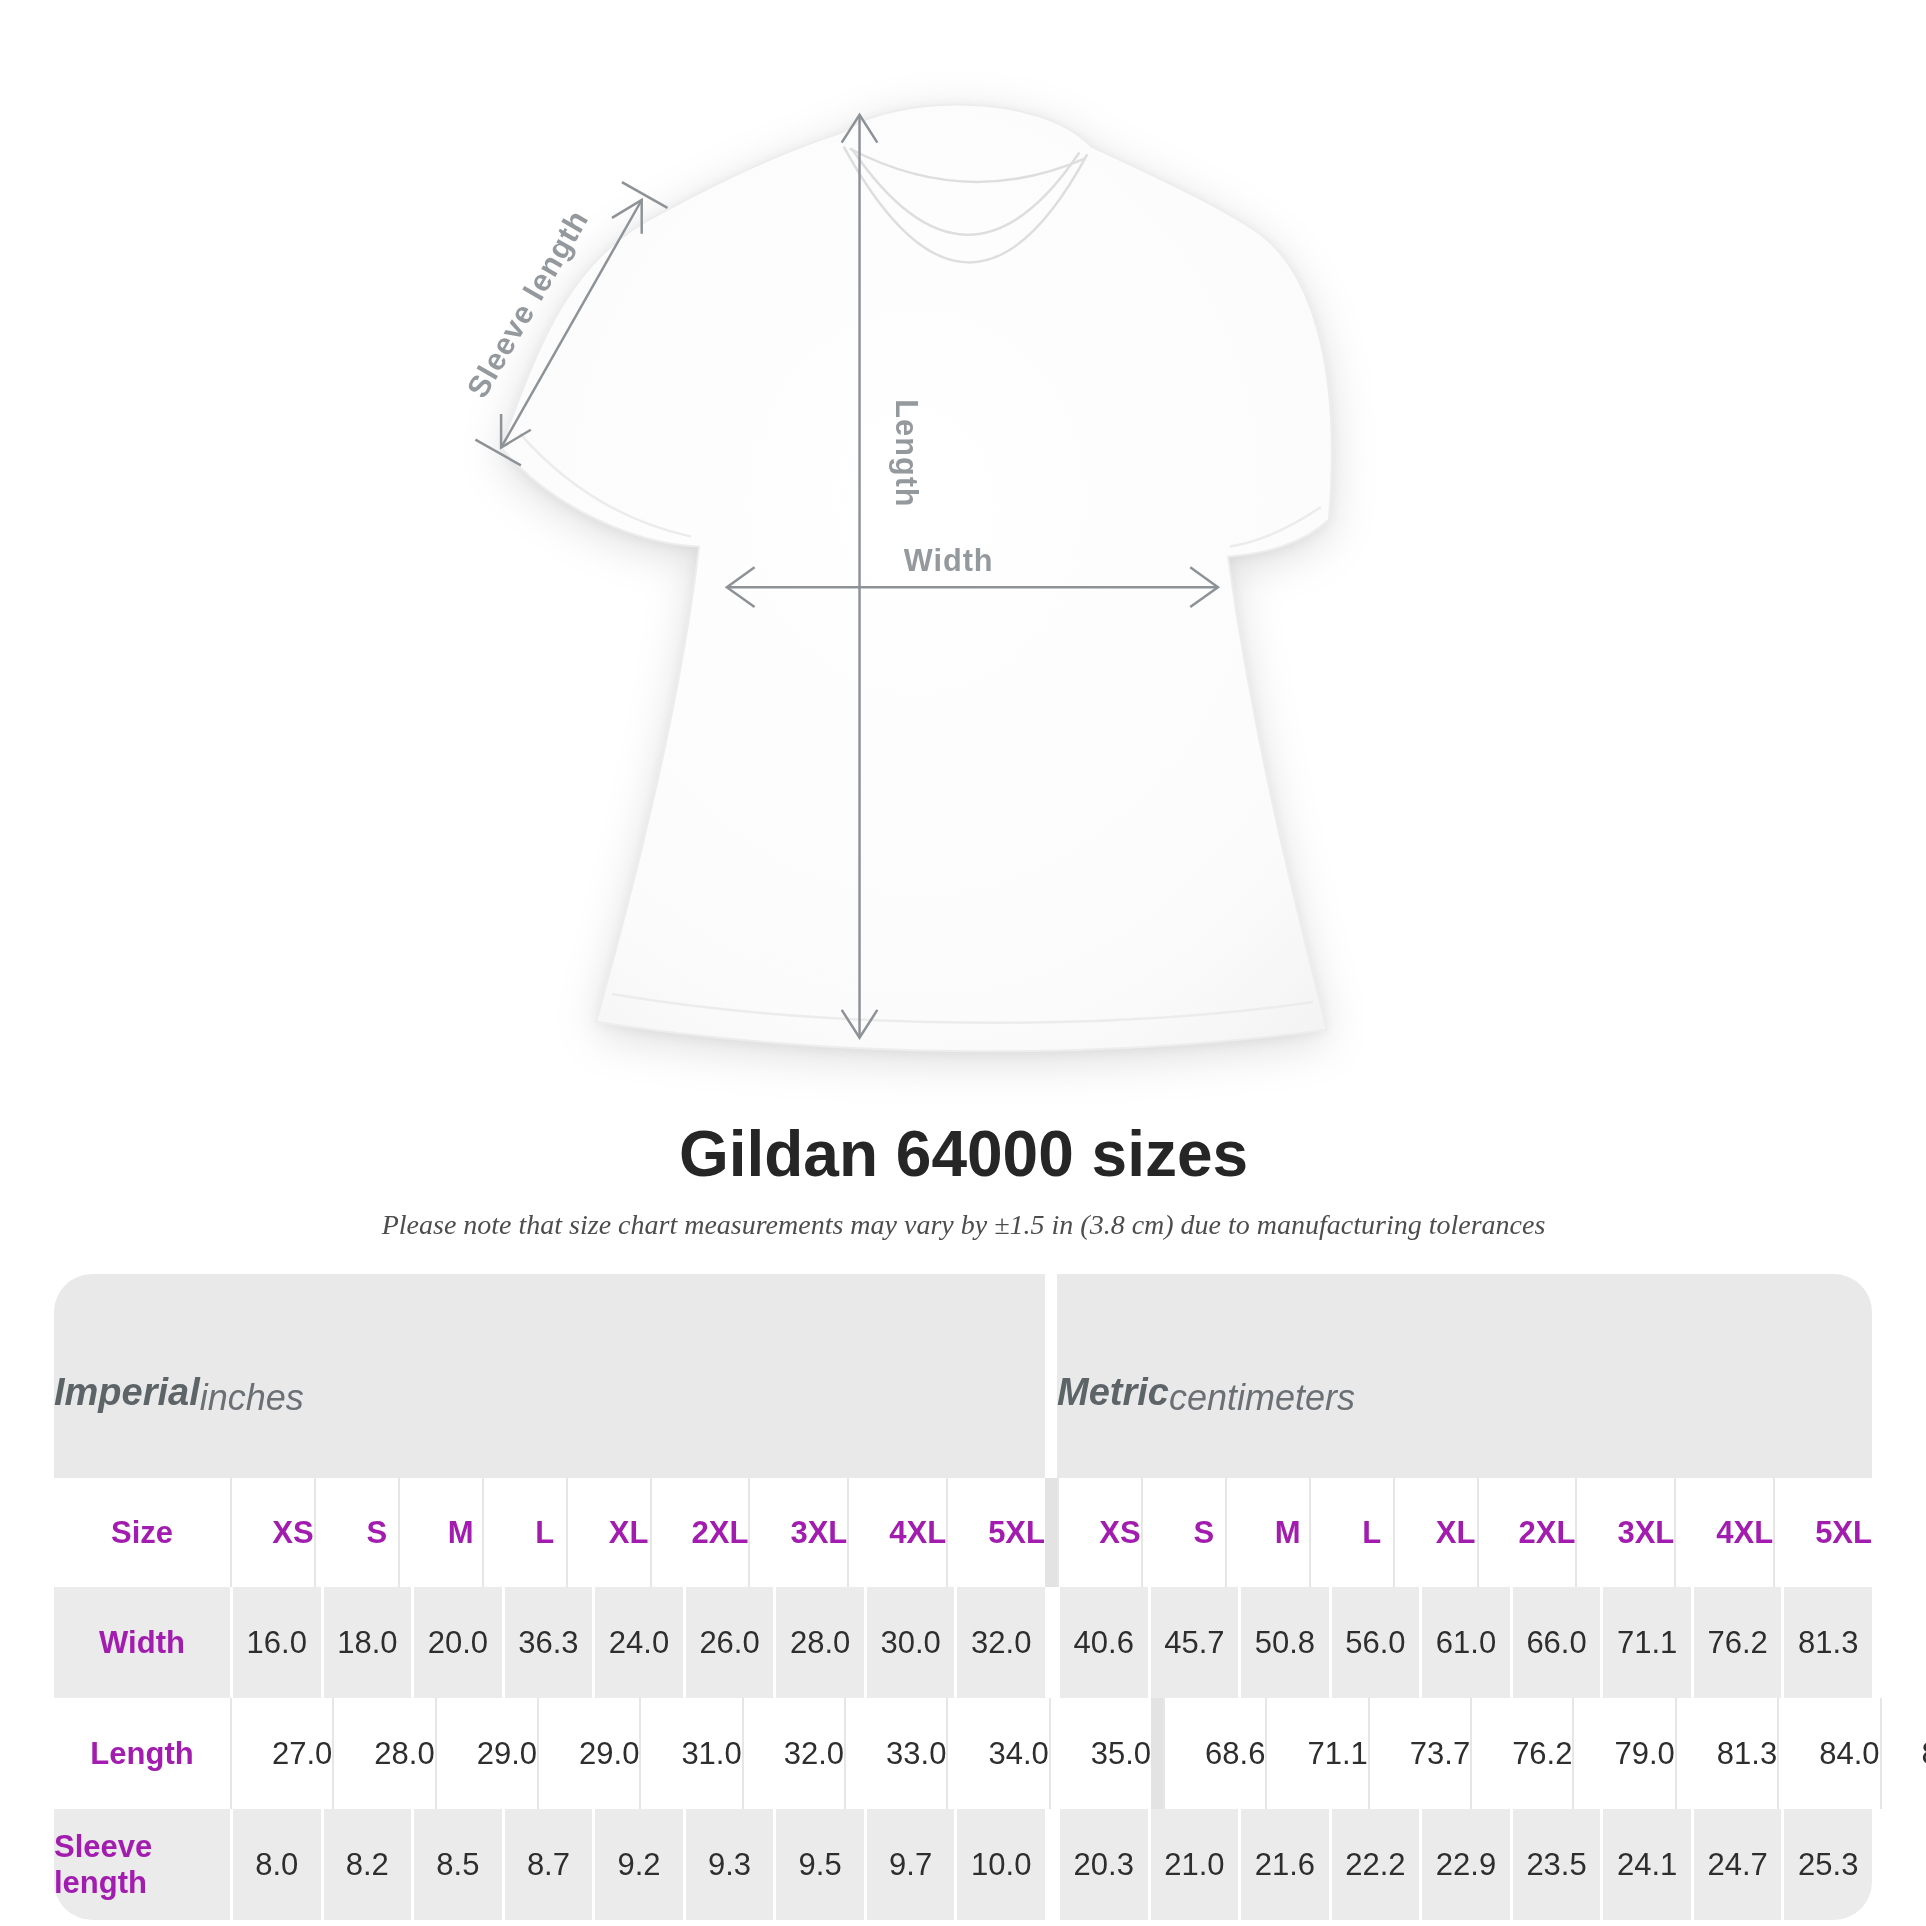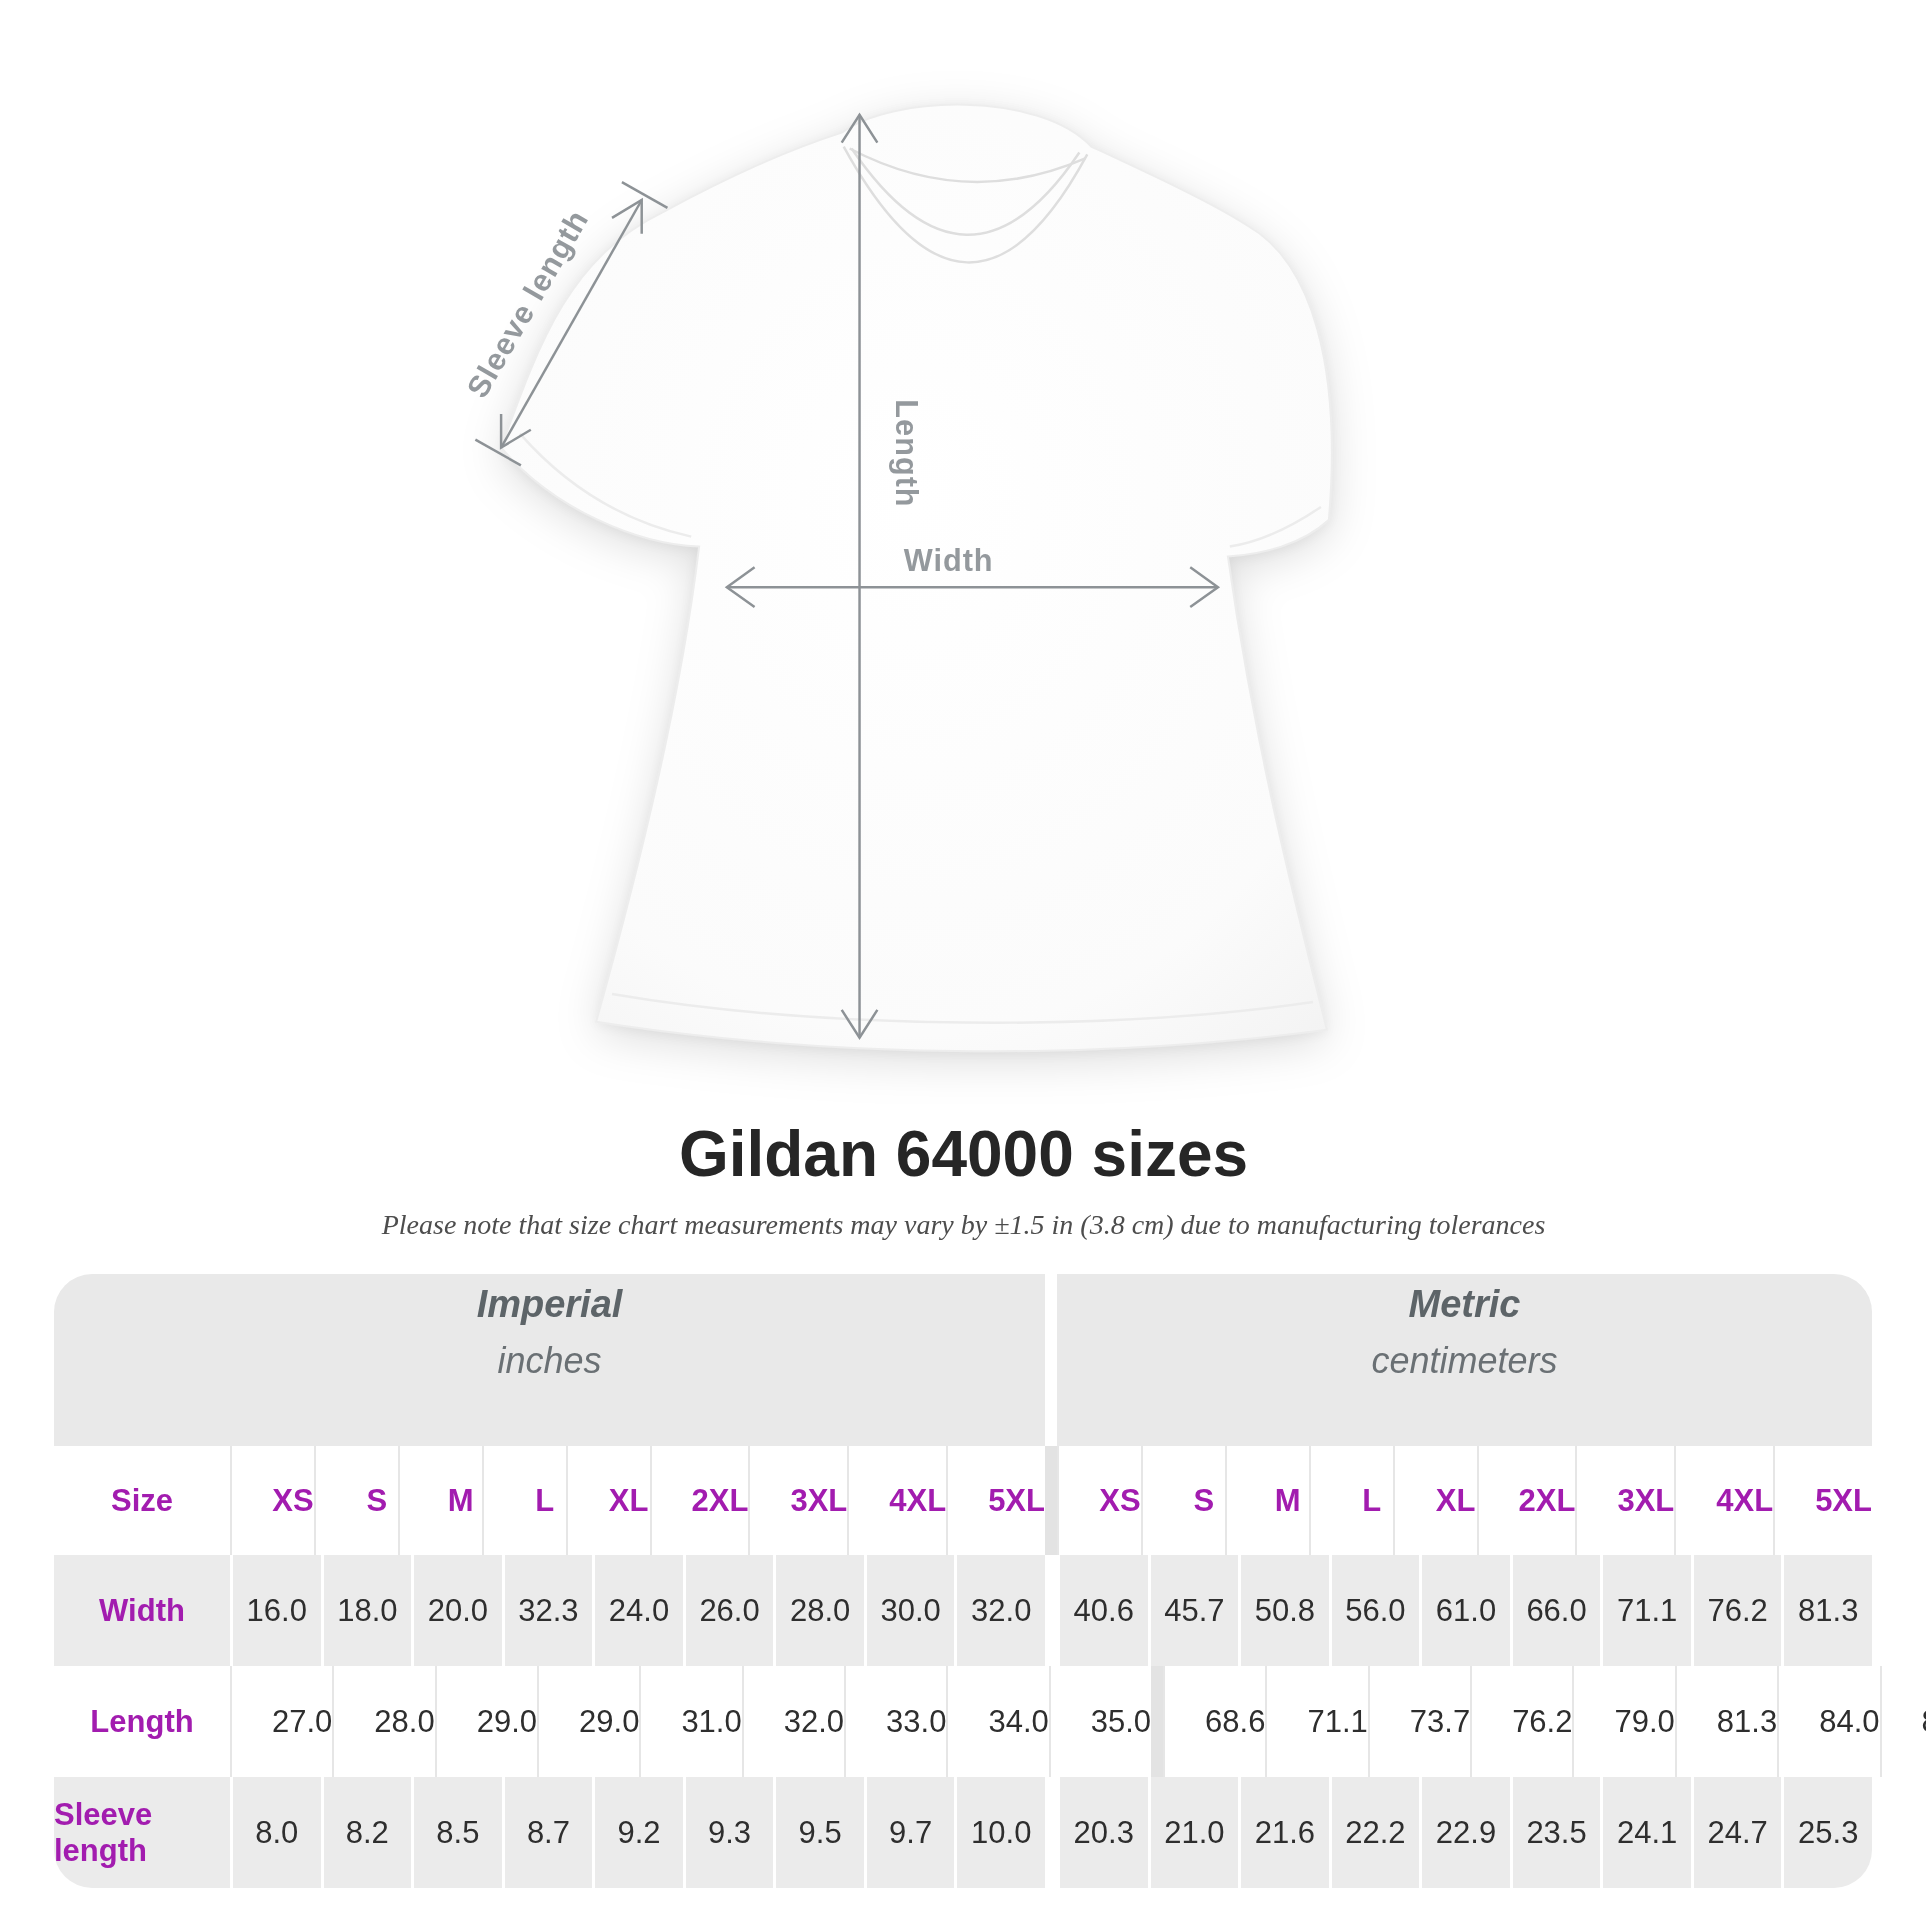"Imperial" .band { flex-direction: column -> none; height: 172px -> 204px; padding-top: 6px -> 32px }
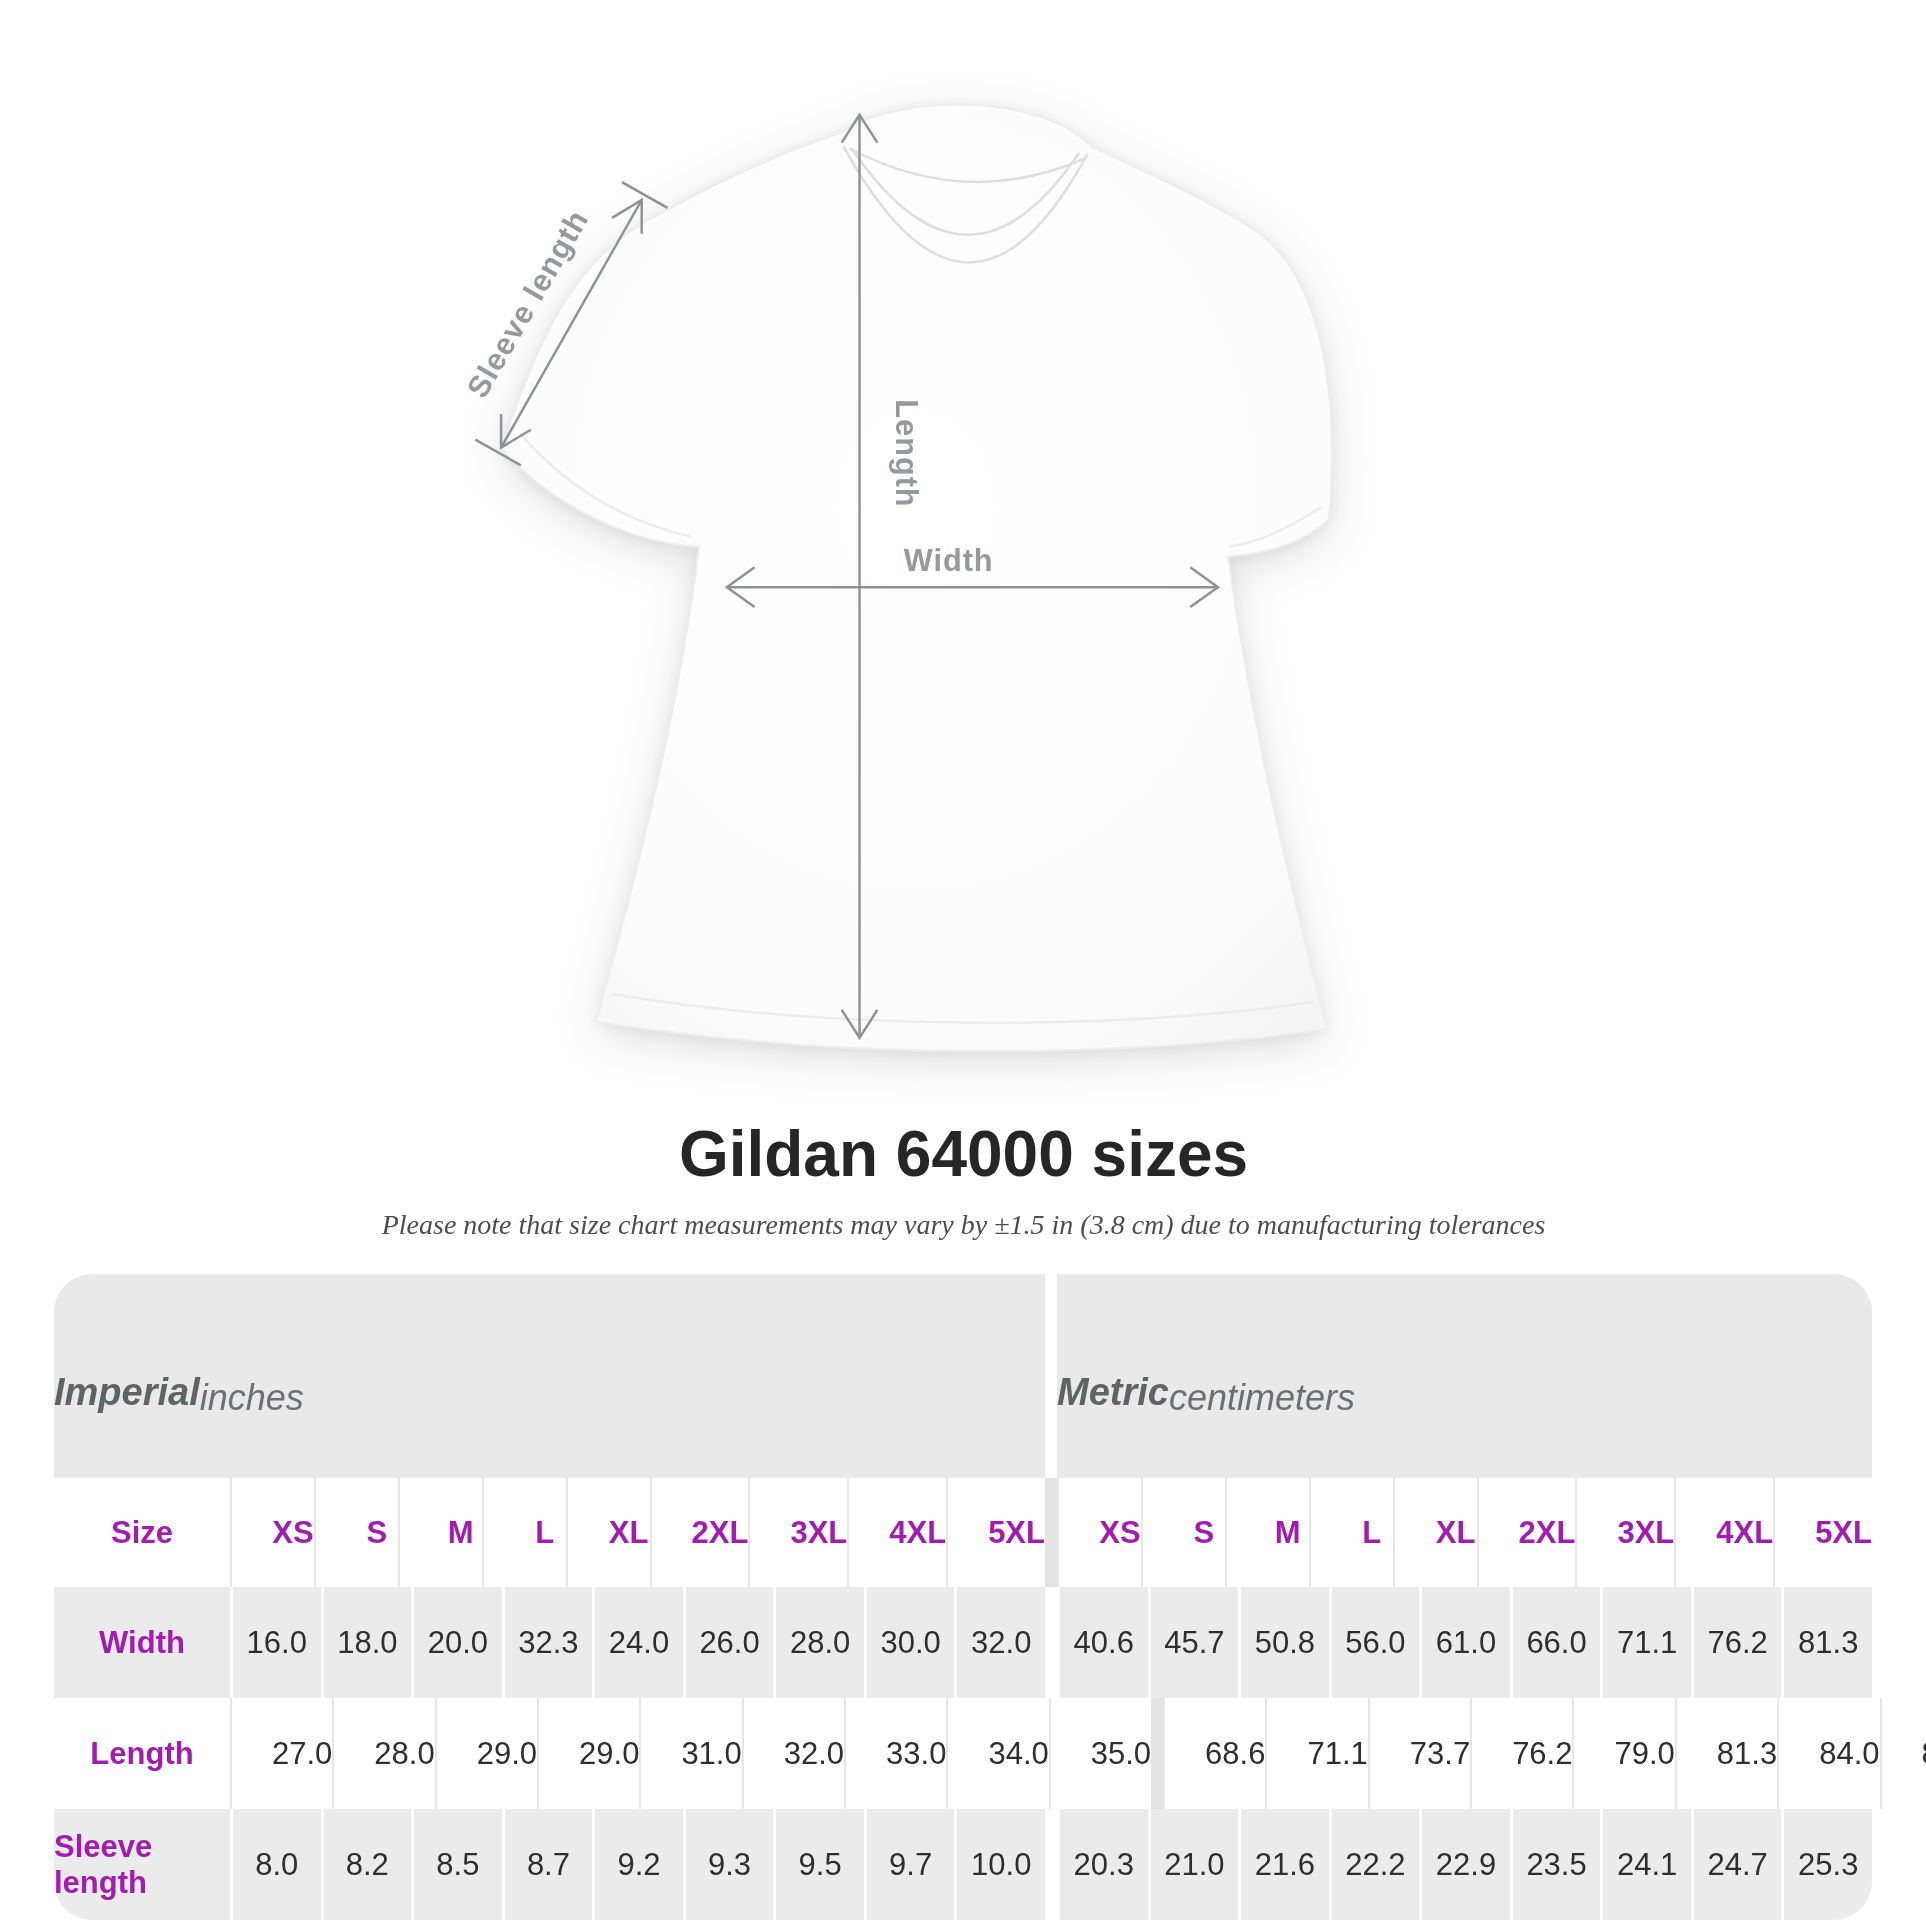"32.3" div.cell { text: 32.3 -> 36.3 }
